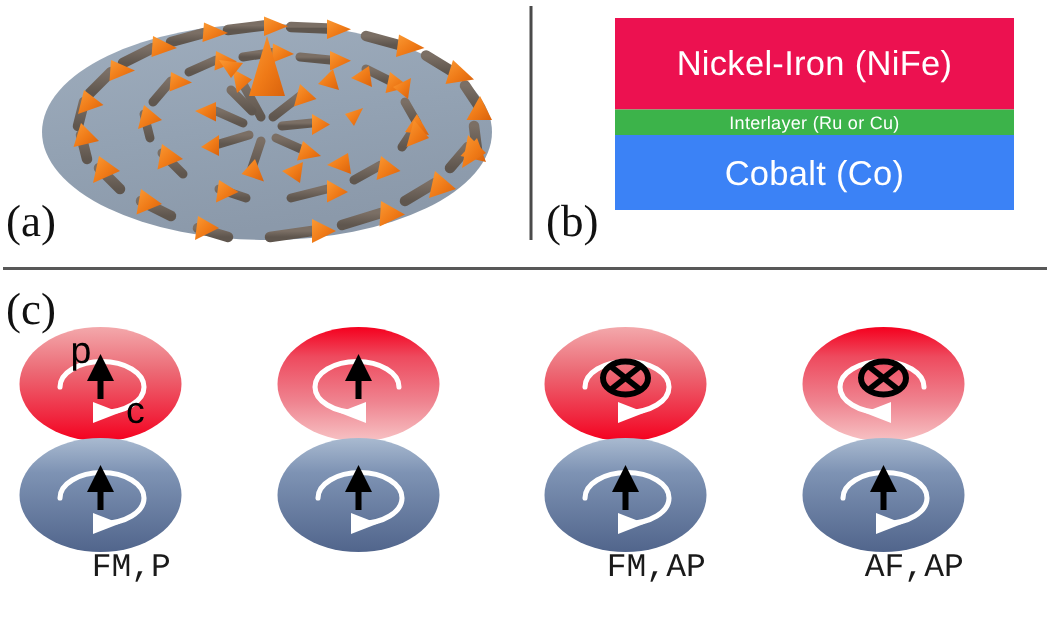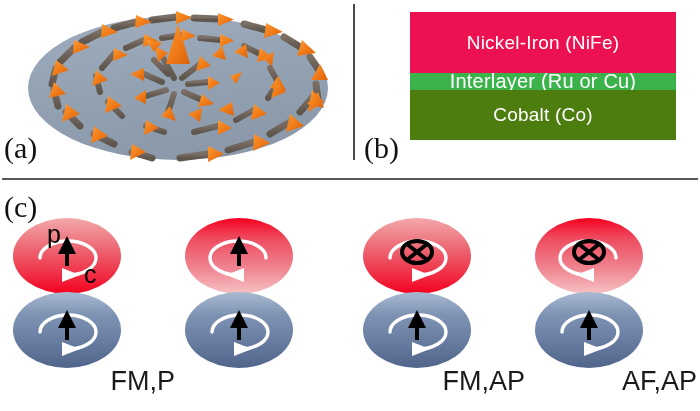"Nickel-Iron (NiFe)" .stack-layer { font-size: 19px -> 23px }
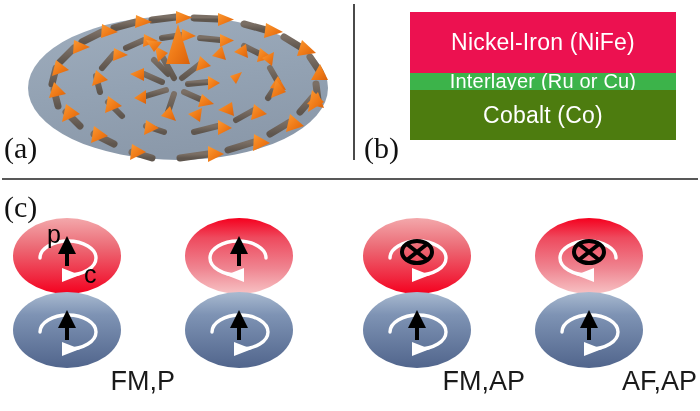"Interlayer (Ru or Cu)" .stack-layer.middle { font-size: 20px -> 12px }
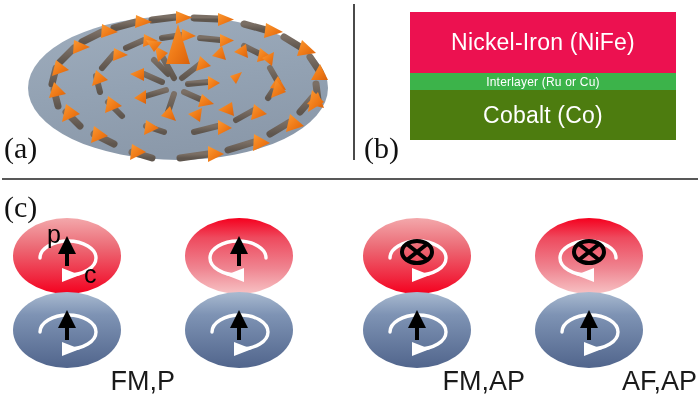"Cobalt (Co)" div.stack-layer { background: #4d7c0f -> #3b82f6 }
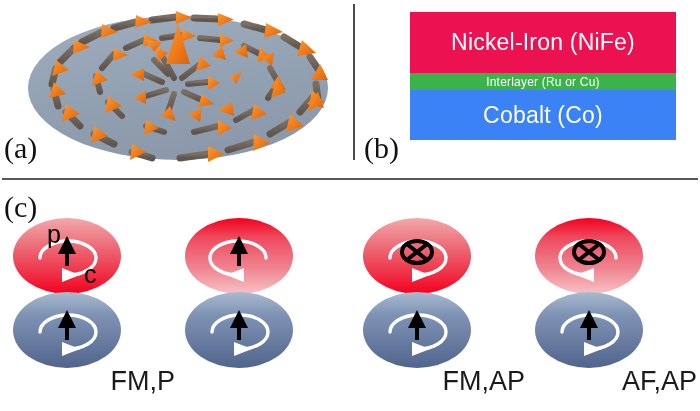"FM,P" .pair-caption { font-family: Liberation Sans, sans-serif -> Liberation Mono, monospace; font-size: 27px -> 22px; text-align: right -> center }
